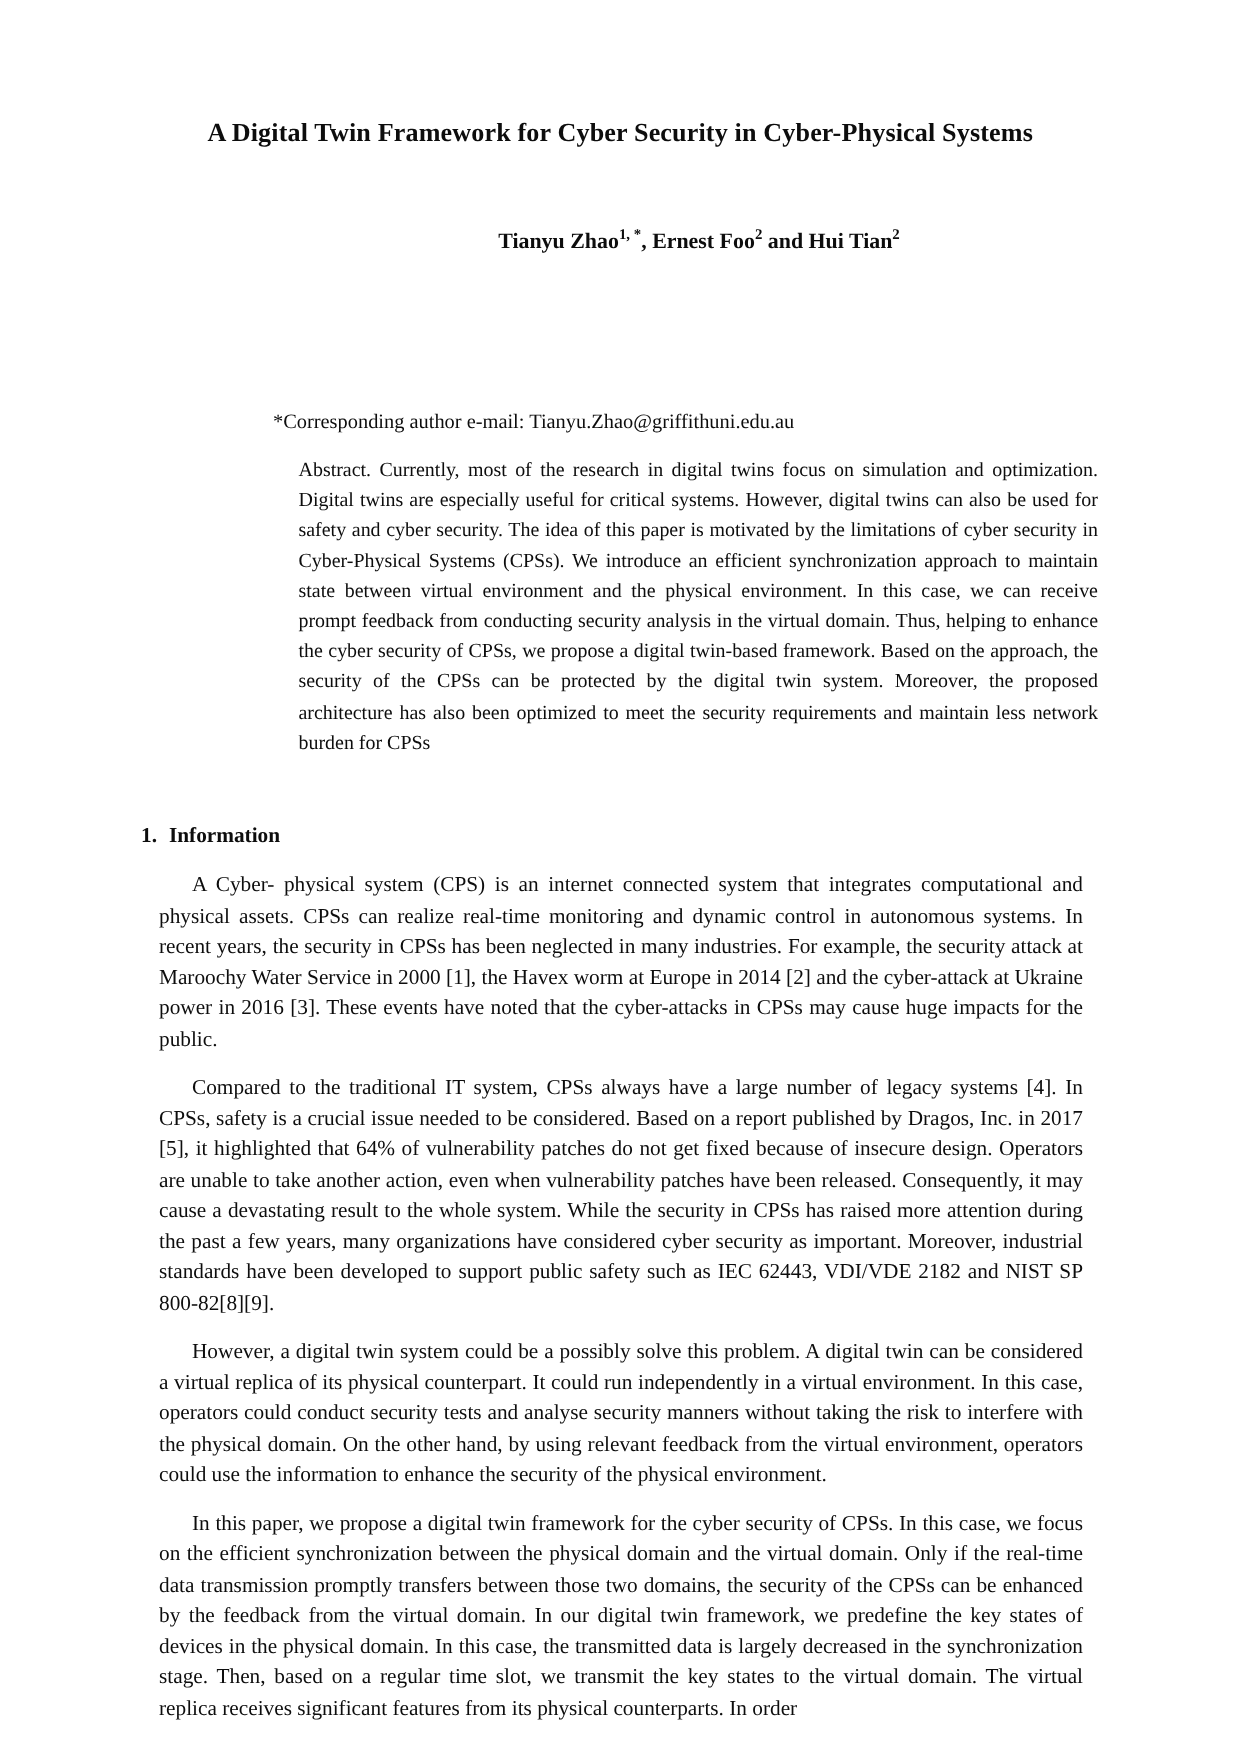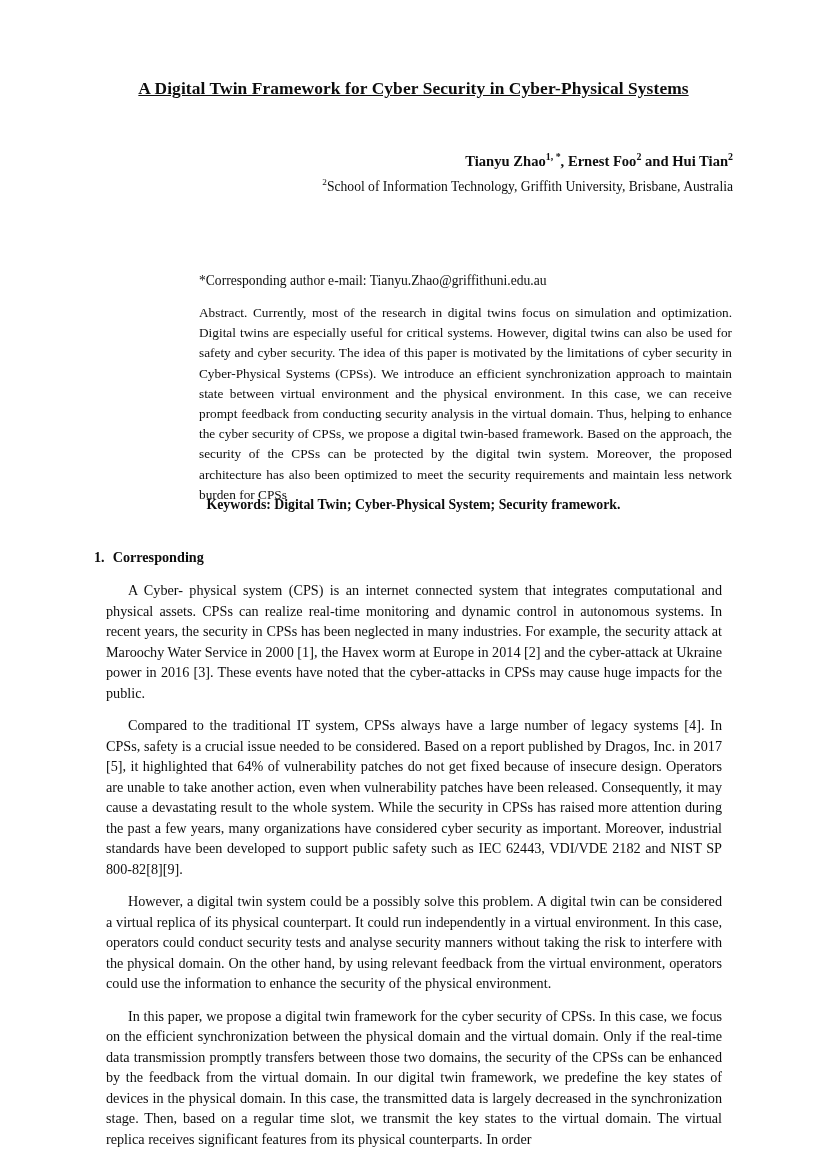"A Digital Twin Framework for" .title-block { text-decoration: underline -> none }
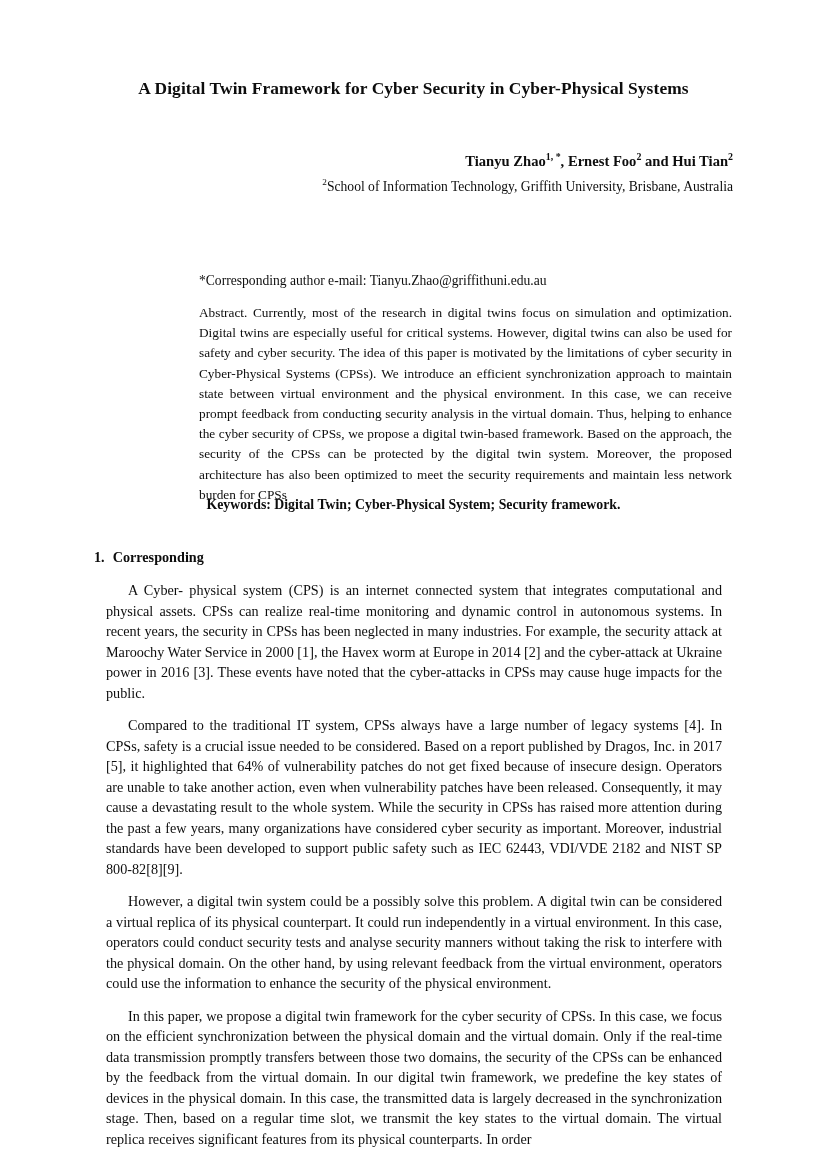"Tianyu Zhao1, *, Ernest Foo2" .author-block { text-align: right -> center }
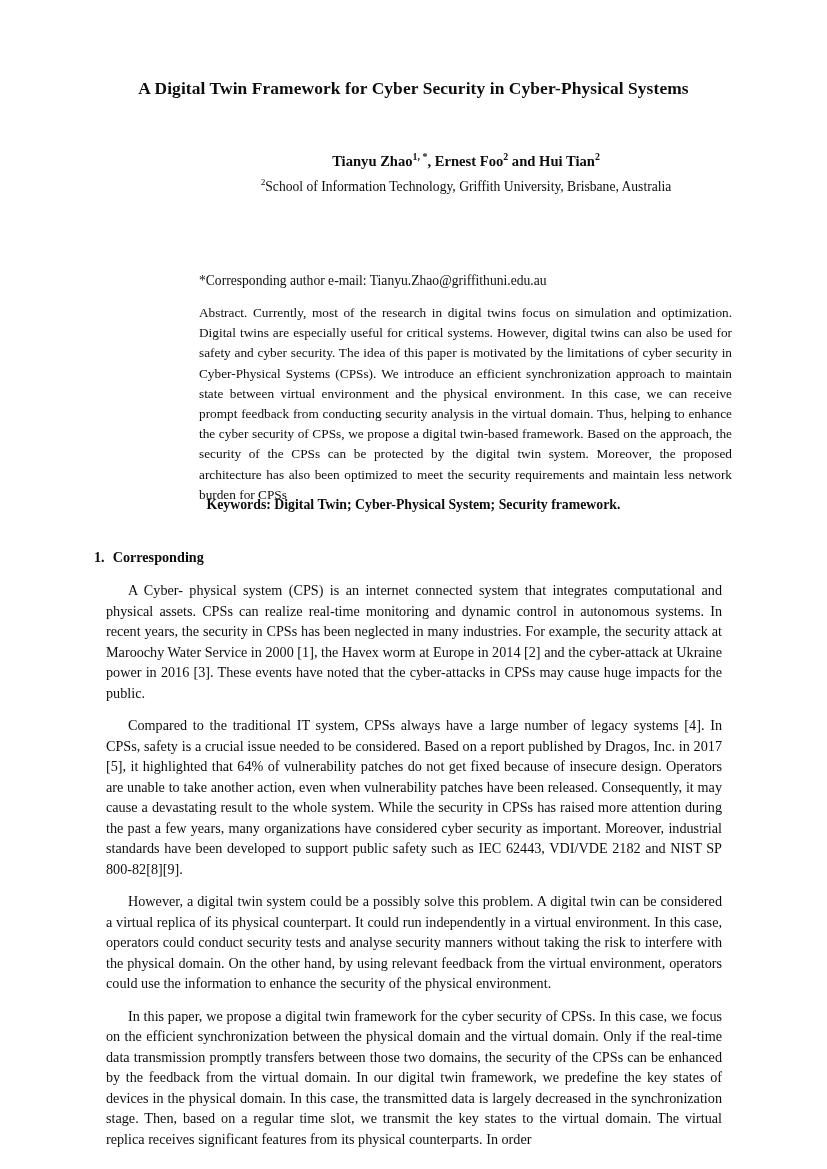"2School of Information Technology," span.affil-line { html: <span><sup>2</sup><span>School of Information Technology, Griffith University, Brisbane, Australia</span></span> -> none }
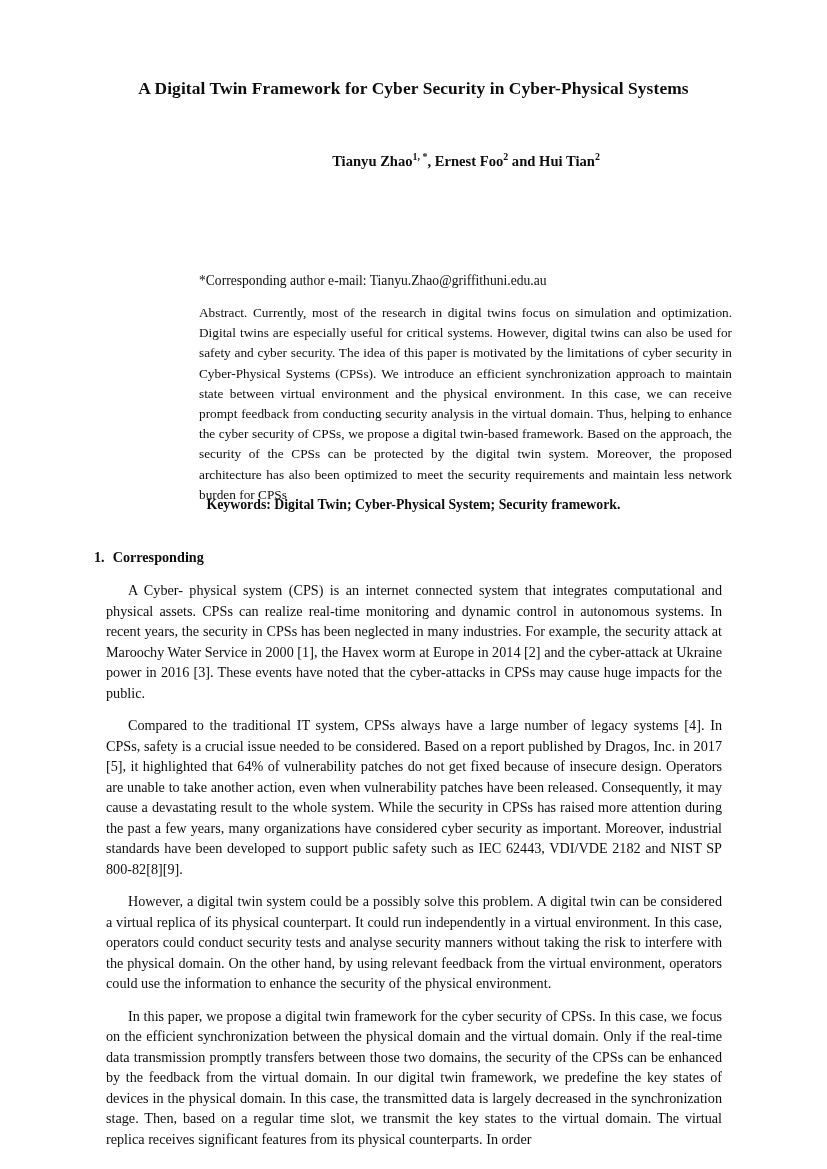"*Corresponding author e-mail:" .corresponding { left: 199px -> 182px }
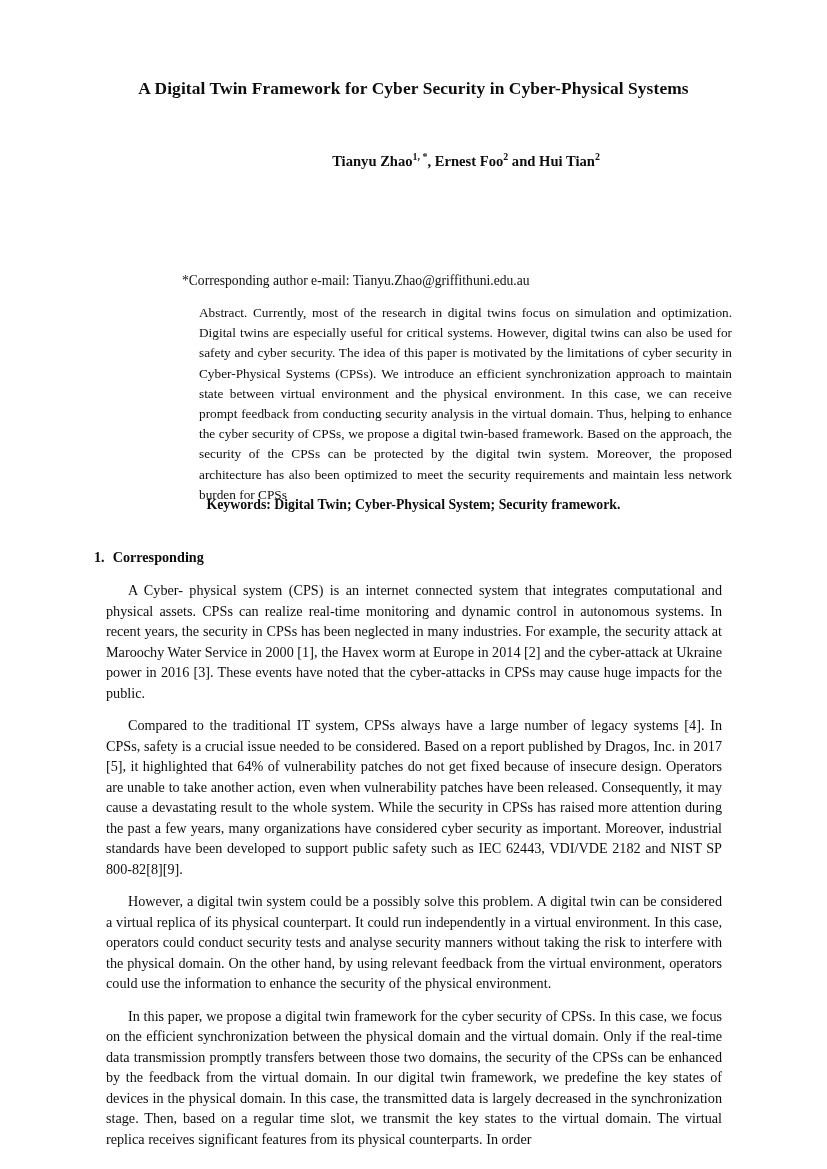"Keywords: Digital Twin; Cyber-Physical" div.keywords-block { html: <div>Keywords: Digital Twin; Cyber-Physical System; Security framework.</div> -> none }
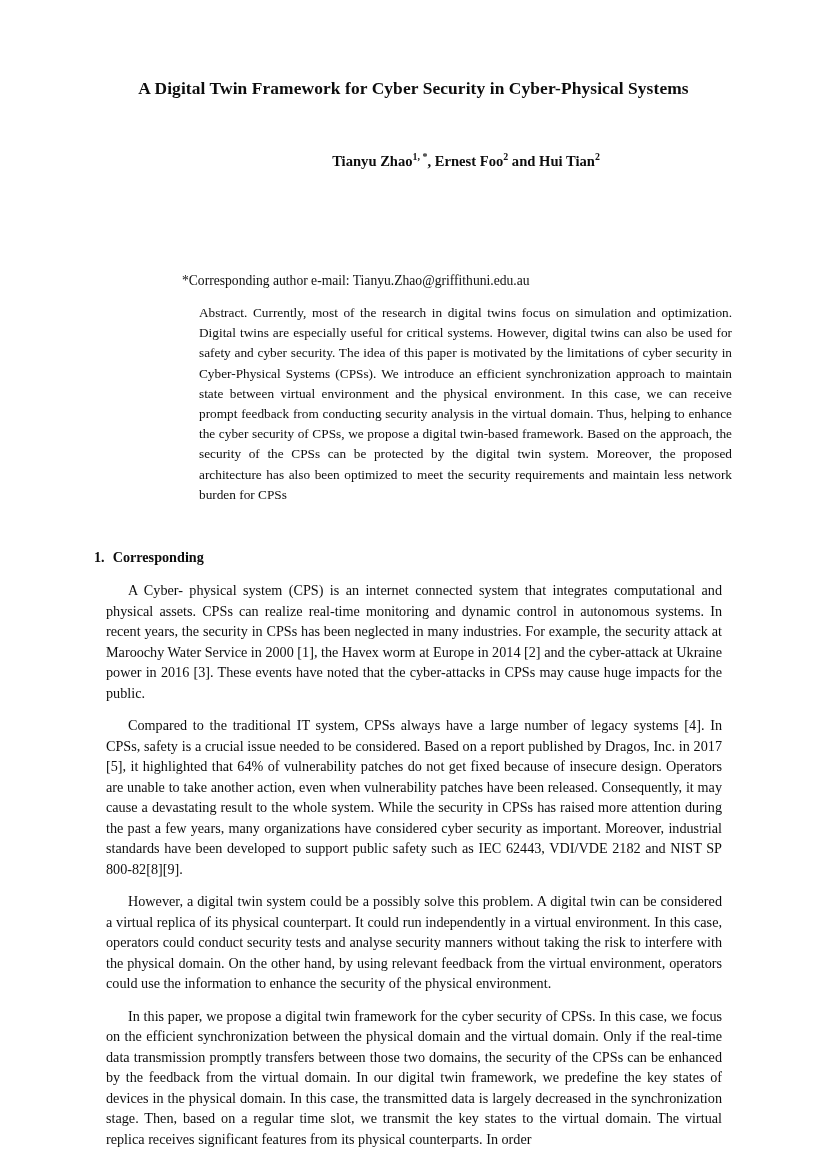"Corresponding" span { text: Corresponding -> Information }
